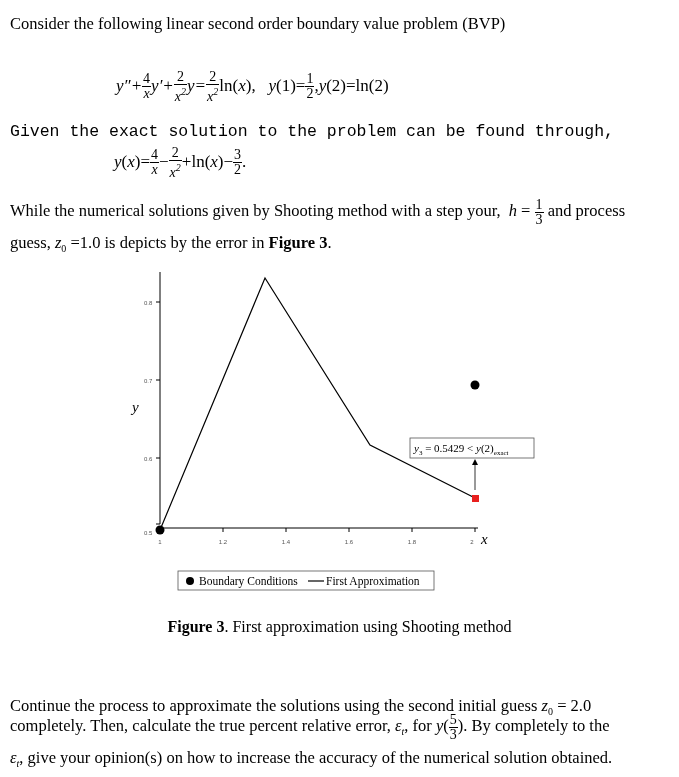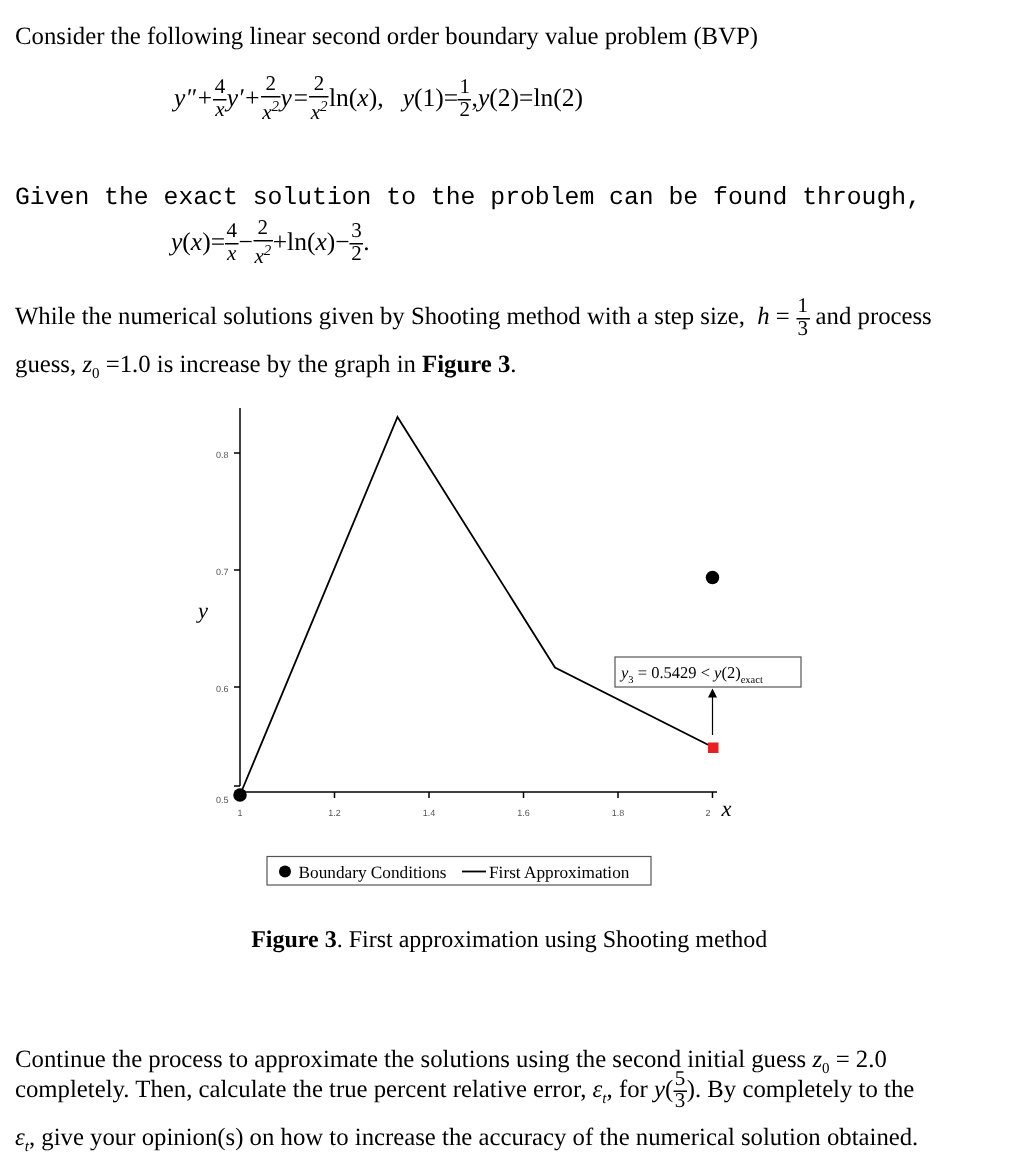"y″+ y′+ y= x y" div.eq { top: 50px -> 70px }
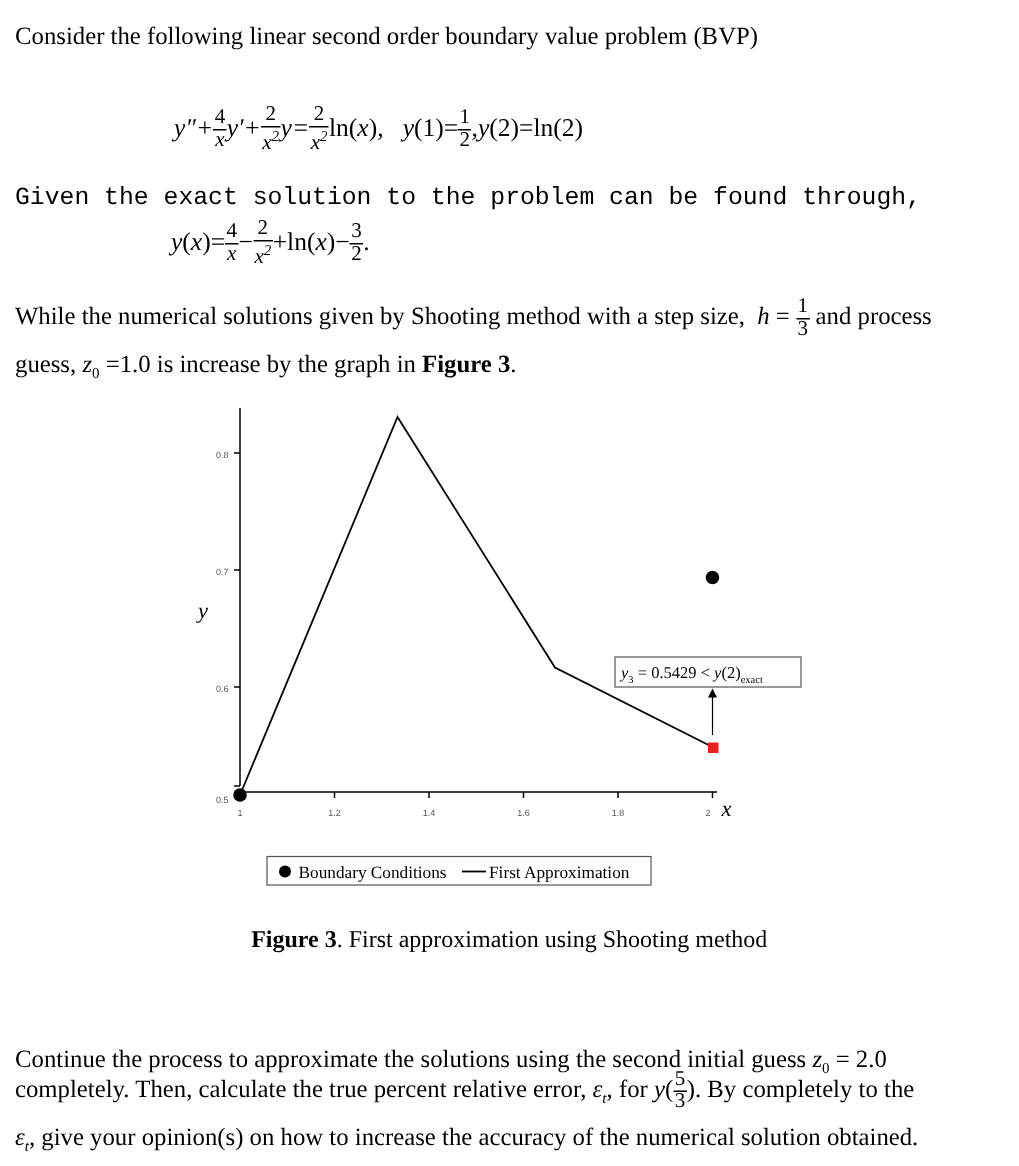"While the numerical solutions given" span { text: size -> your }
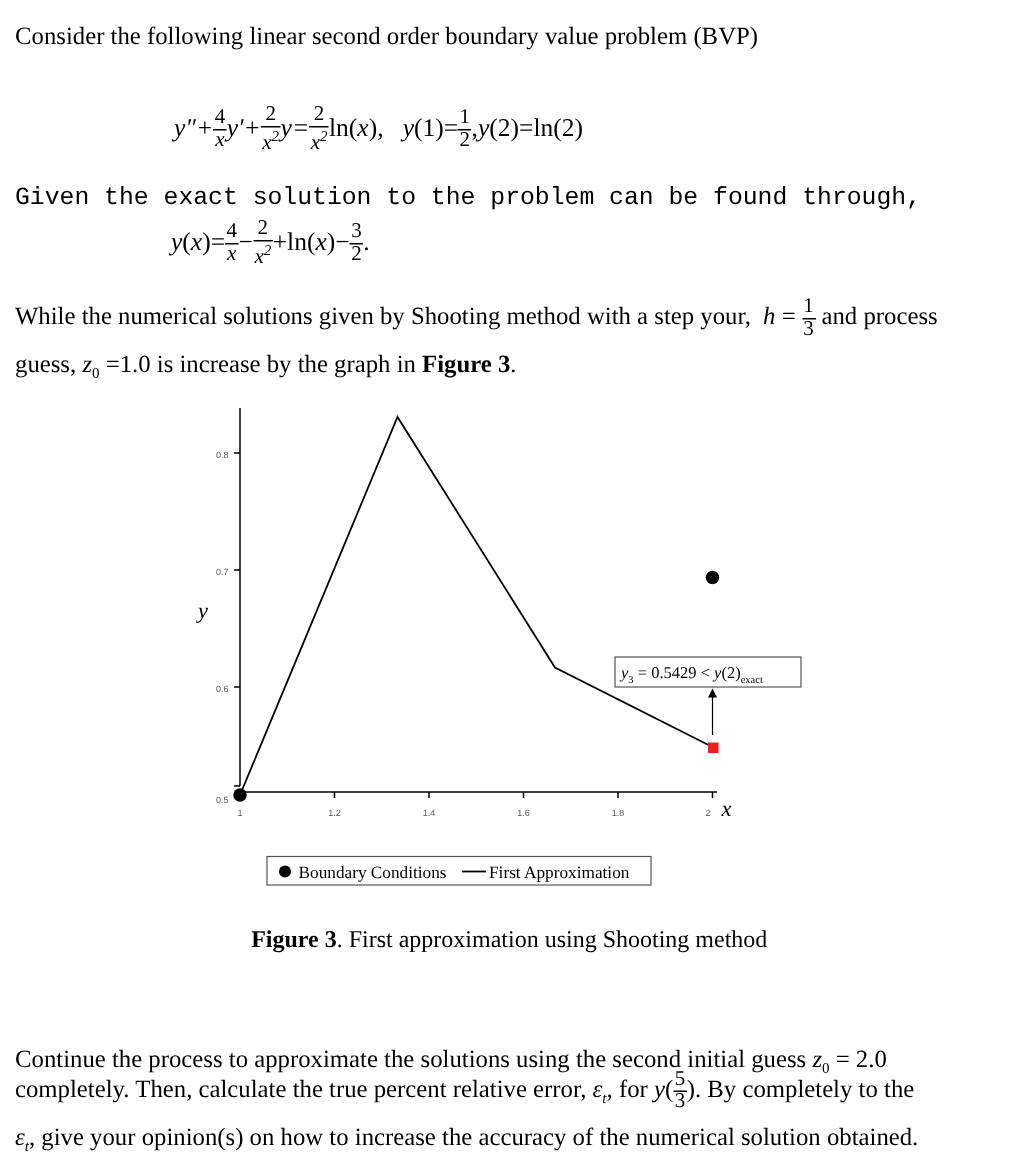"is increase by the graph" span { text: increase by the graph -> depicts by the error }
